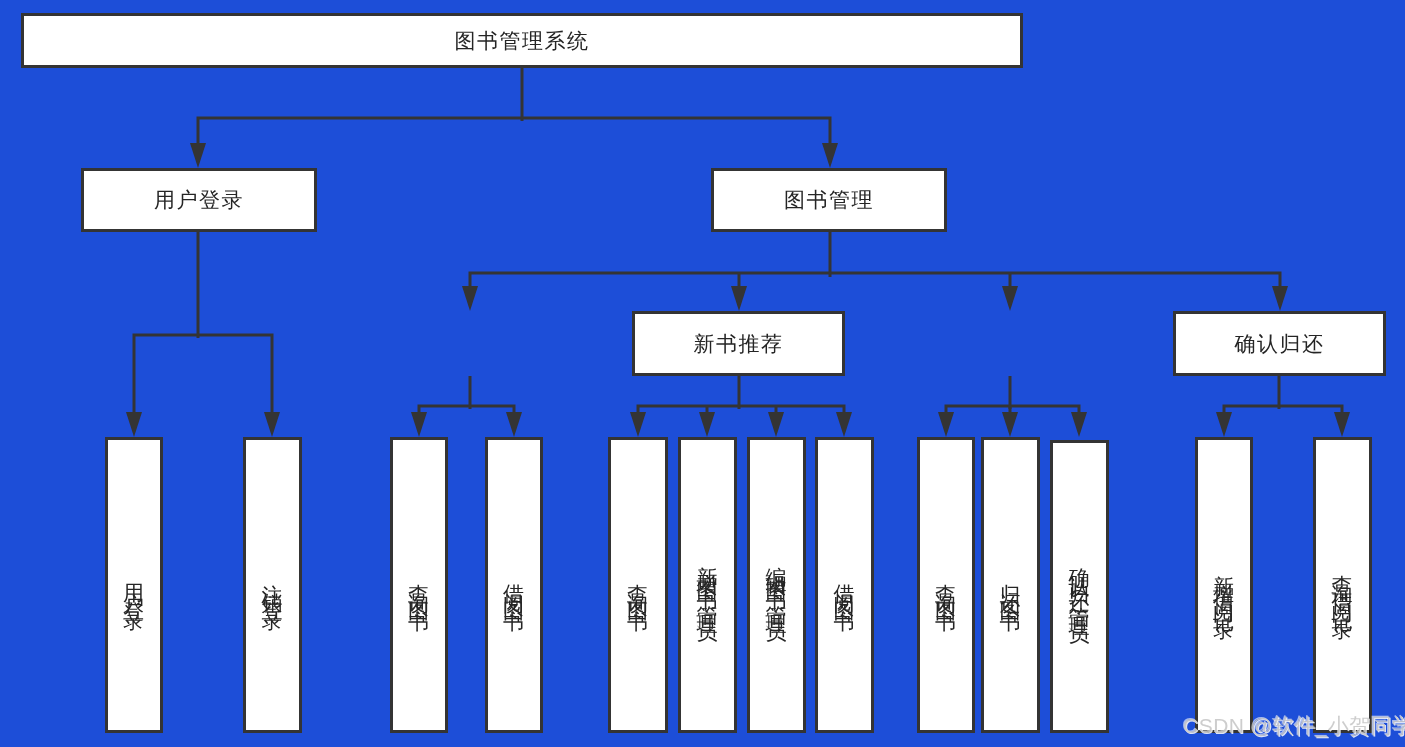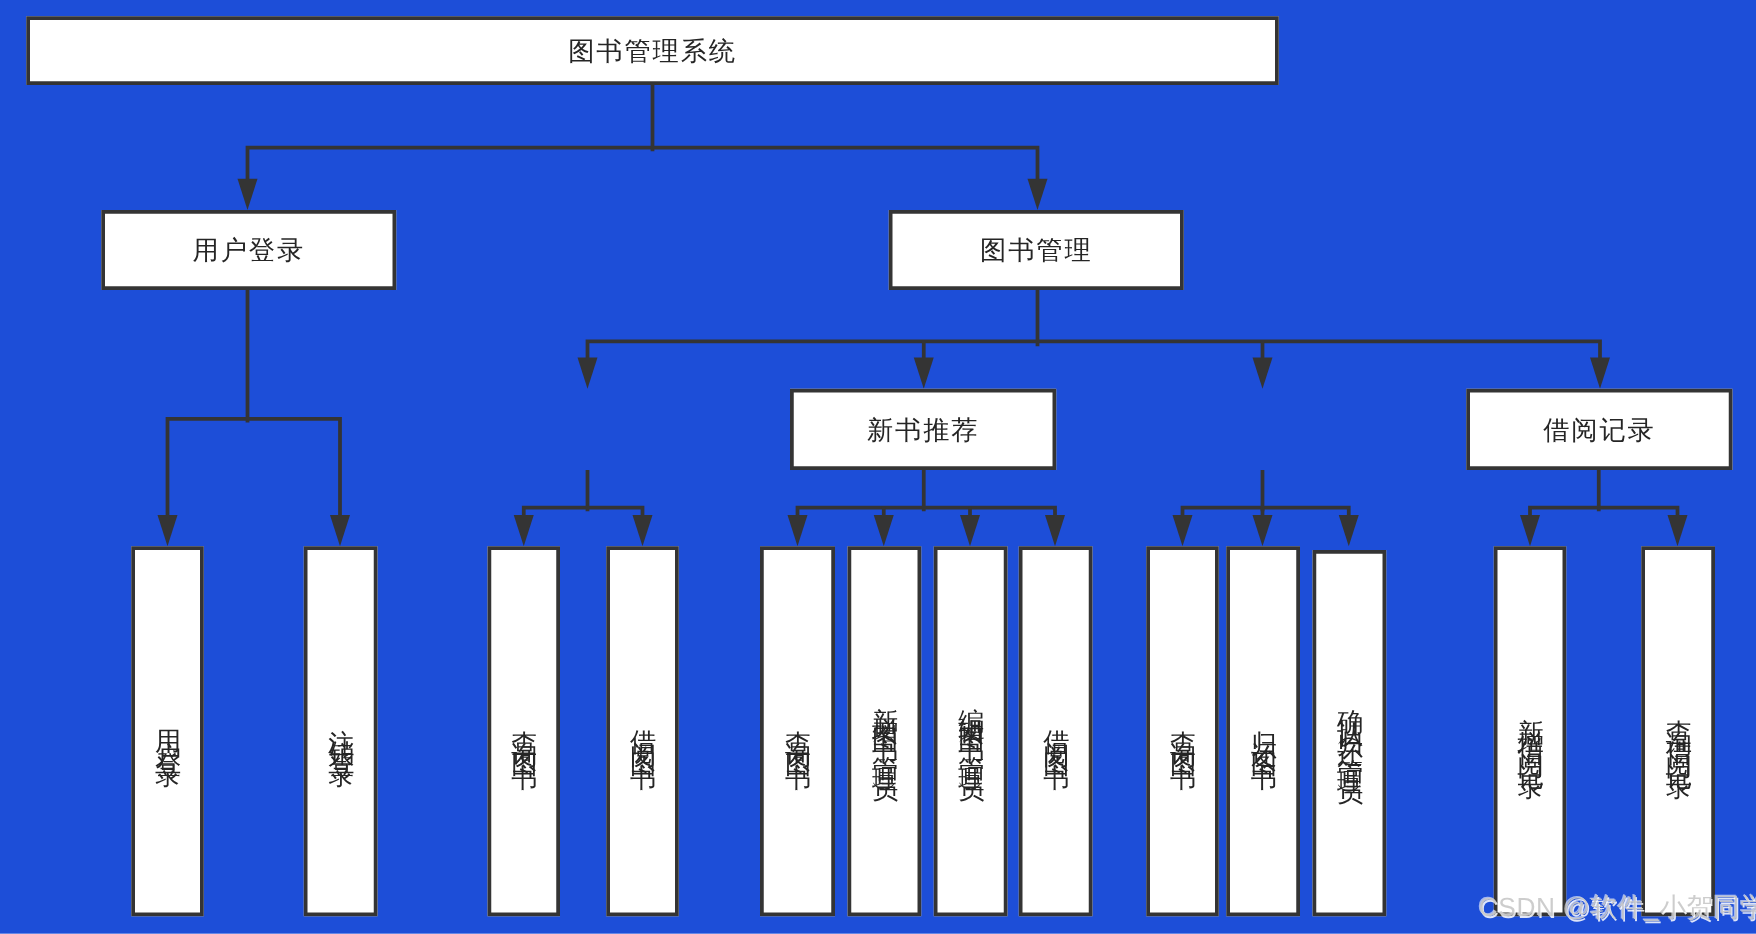"借阅记录" span.h-label { text: 借阅记录 -> 确认归还 }
